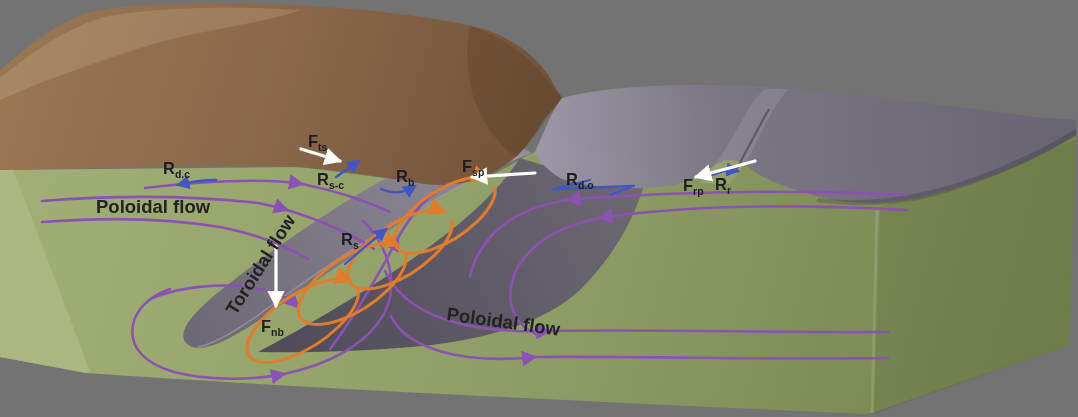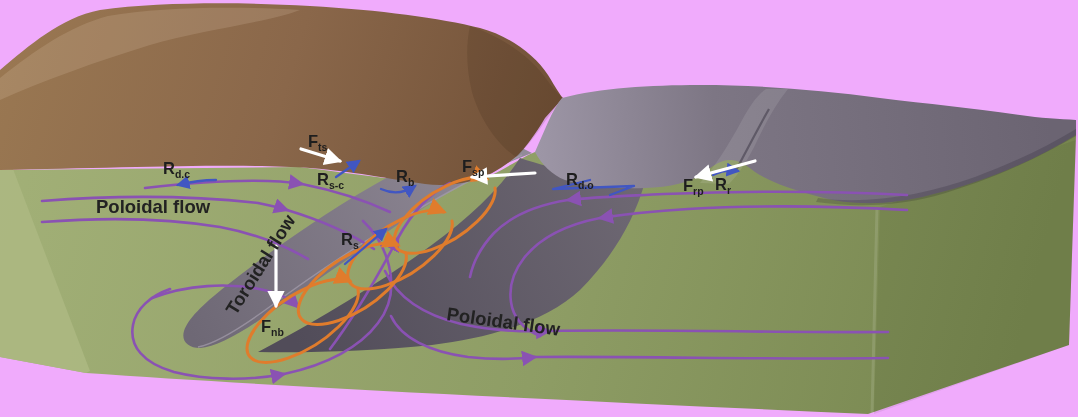"Fts" .stage { background: #f0abfc -> #737373 }
